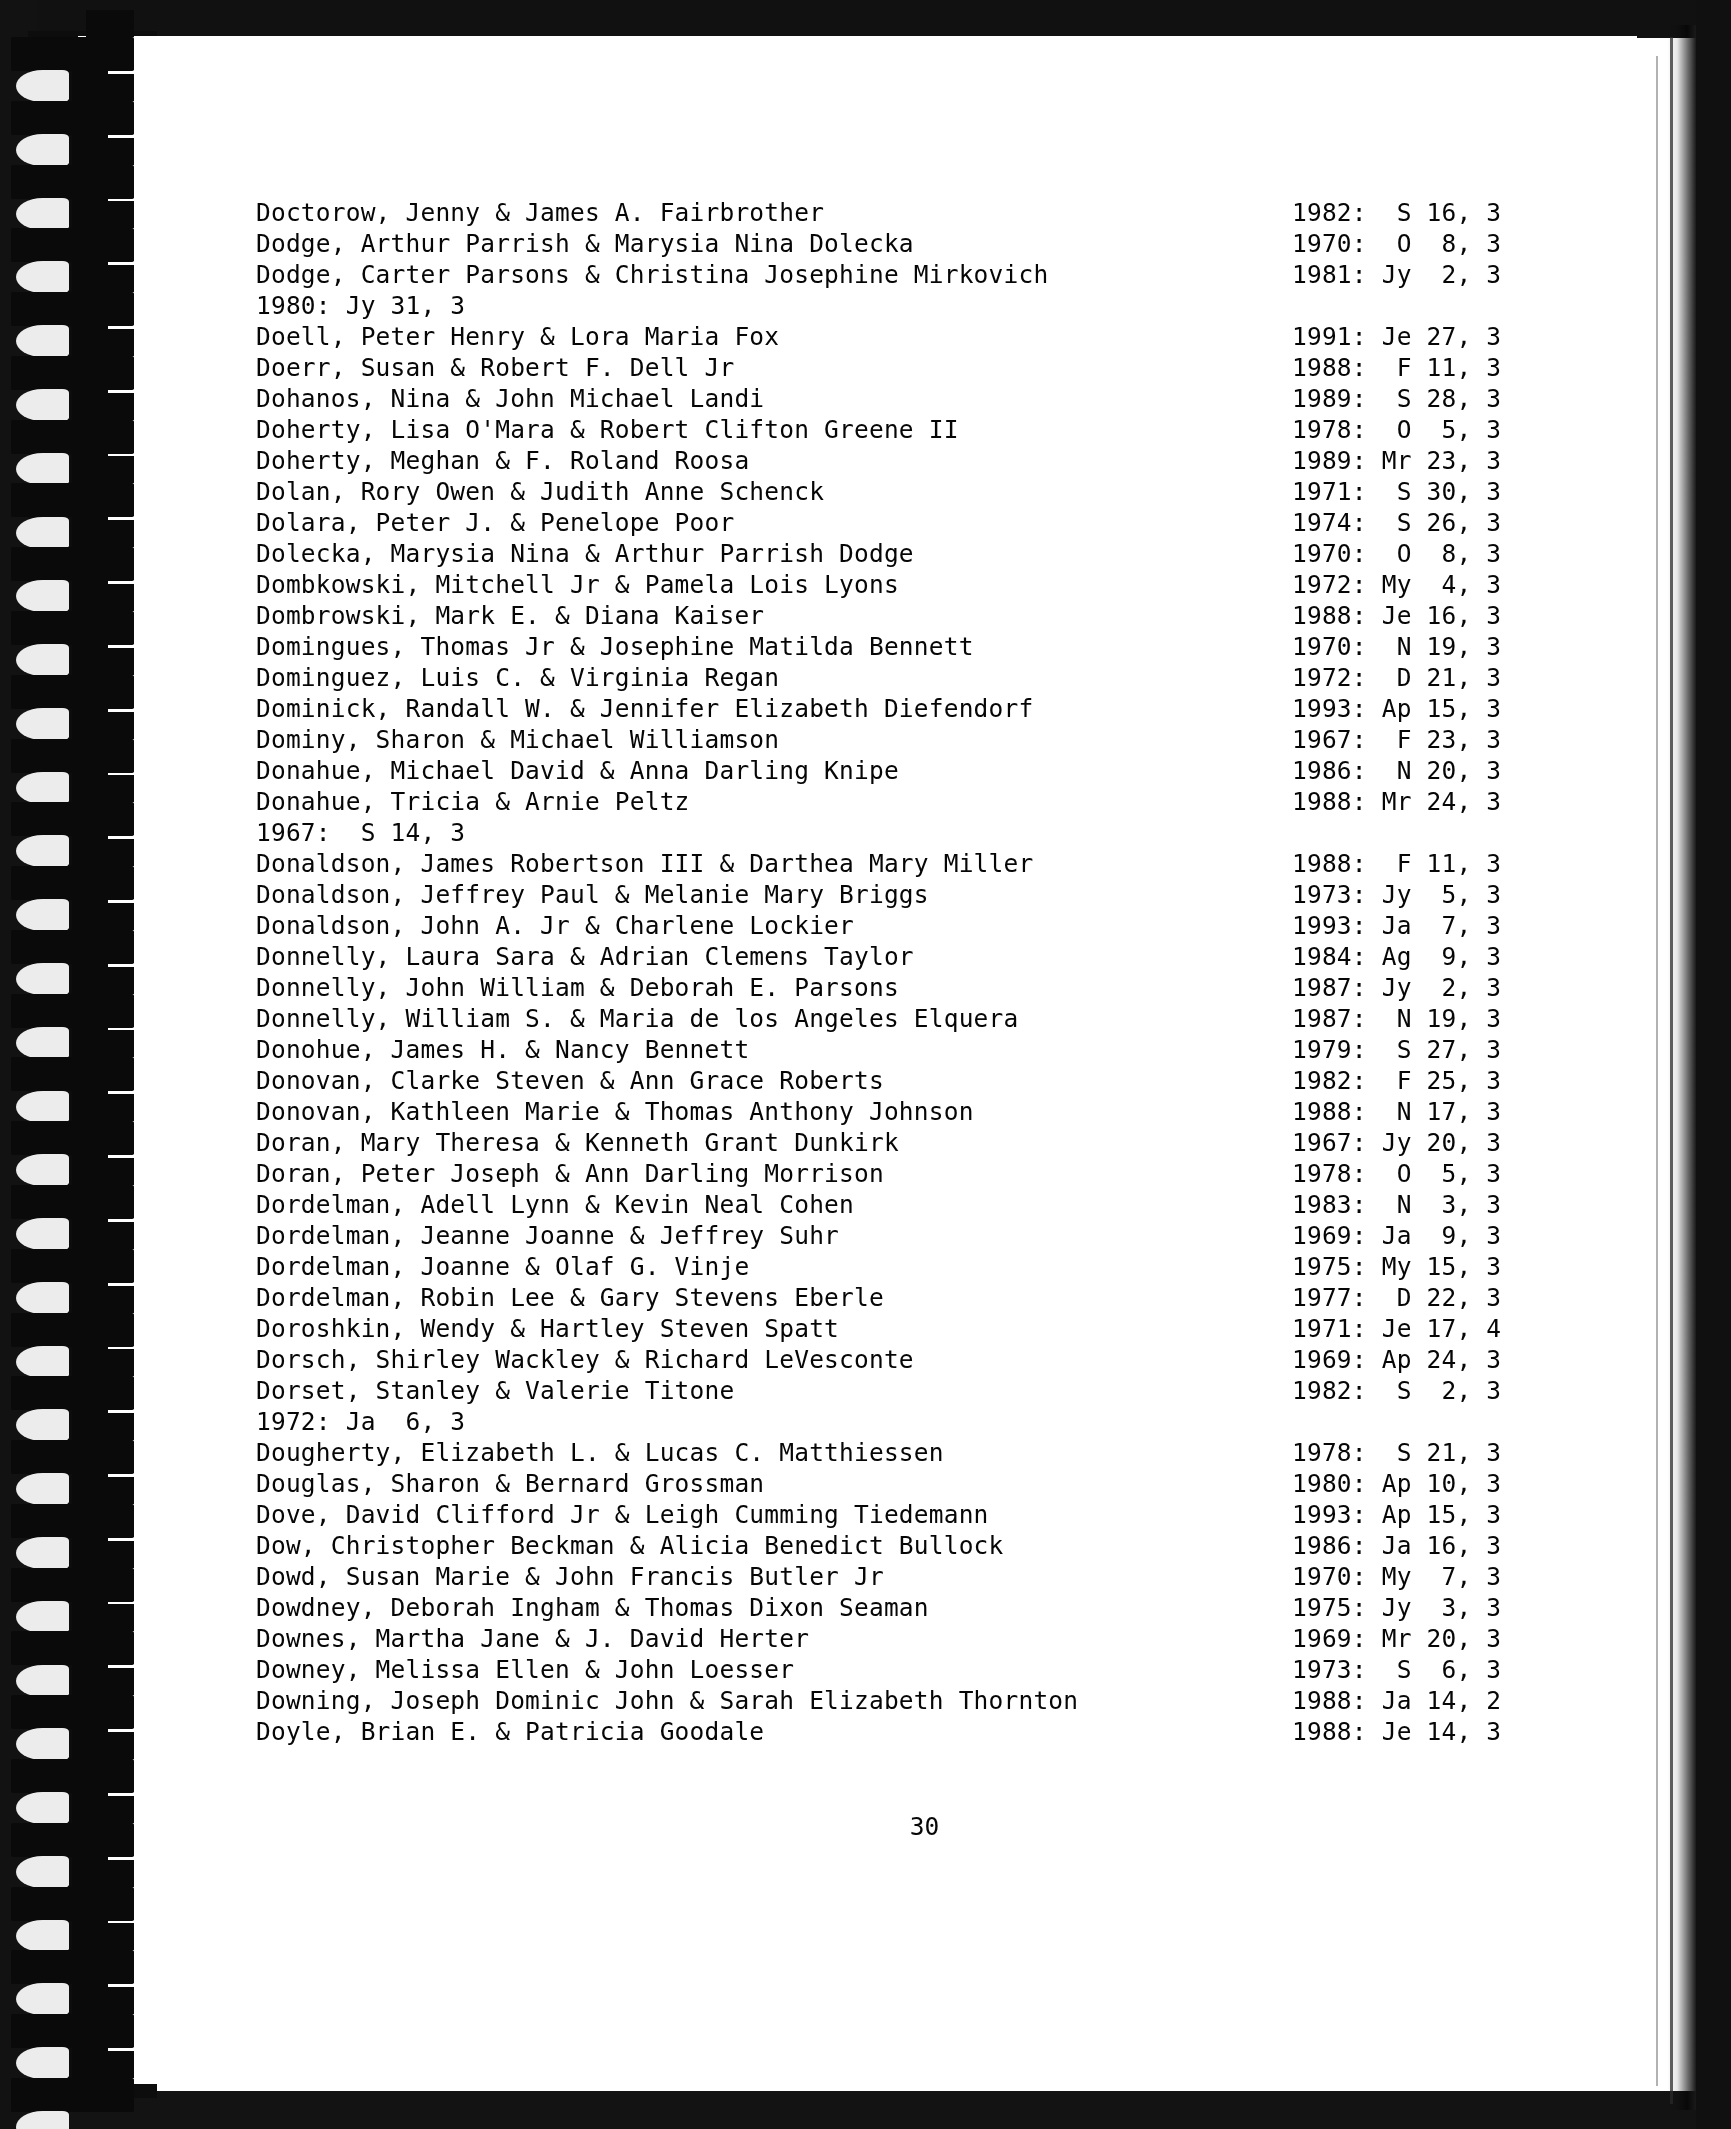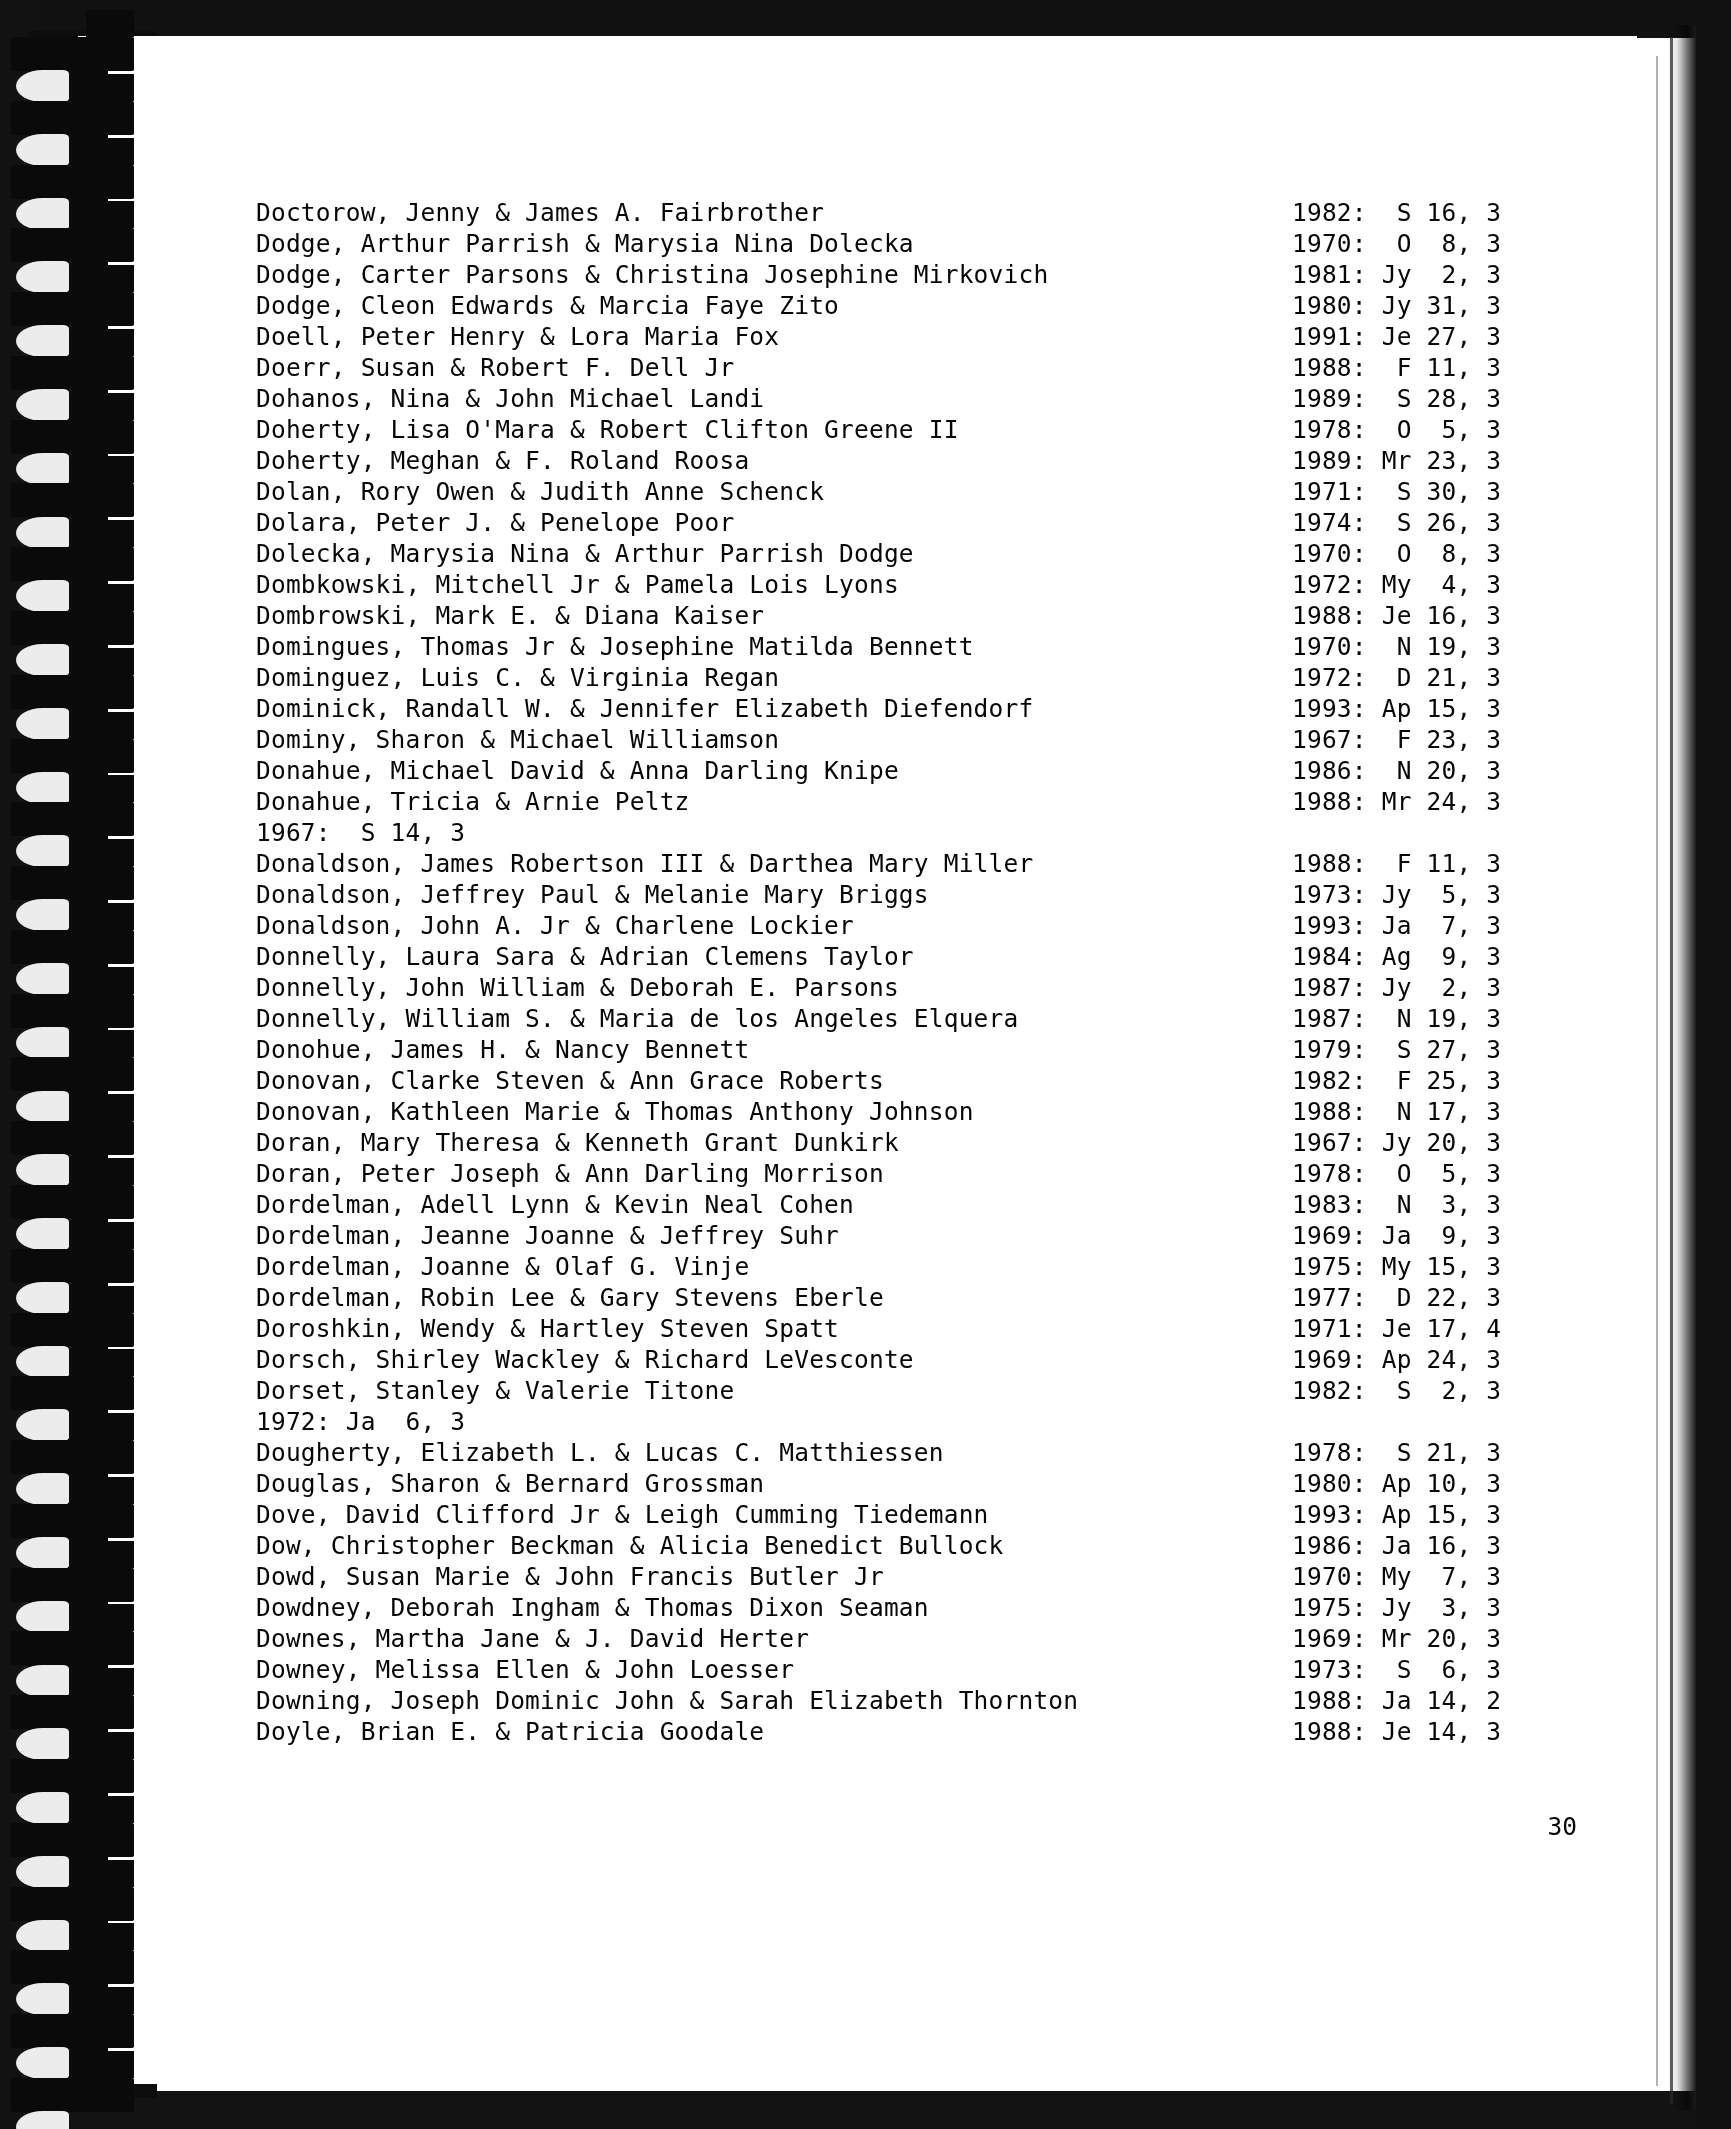"Dodge, Cleon Edwards & Marcia" span.entry-name { html: <span>Dodge, Cleon Edwards &amp; Marcia Faye Zito</span> -> none }
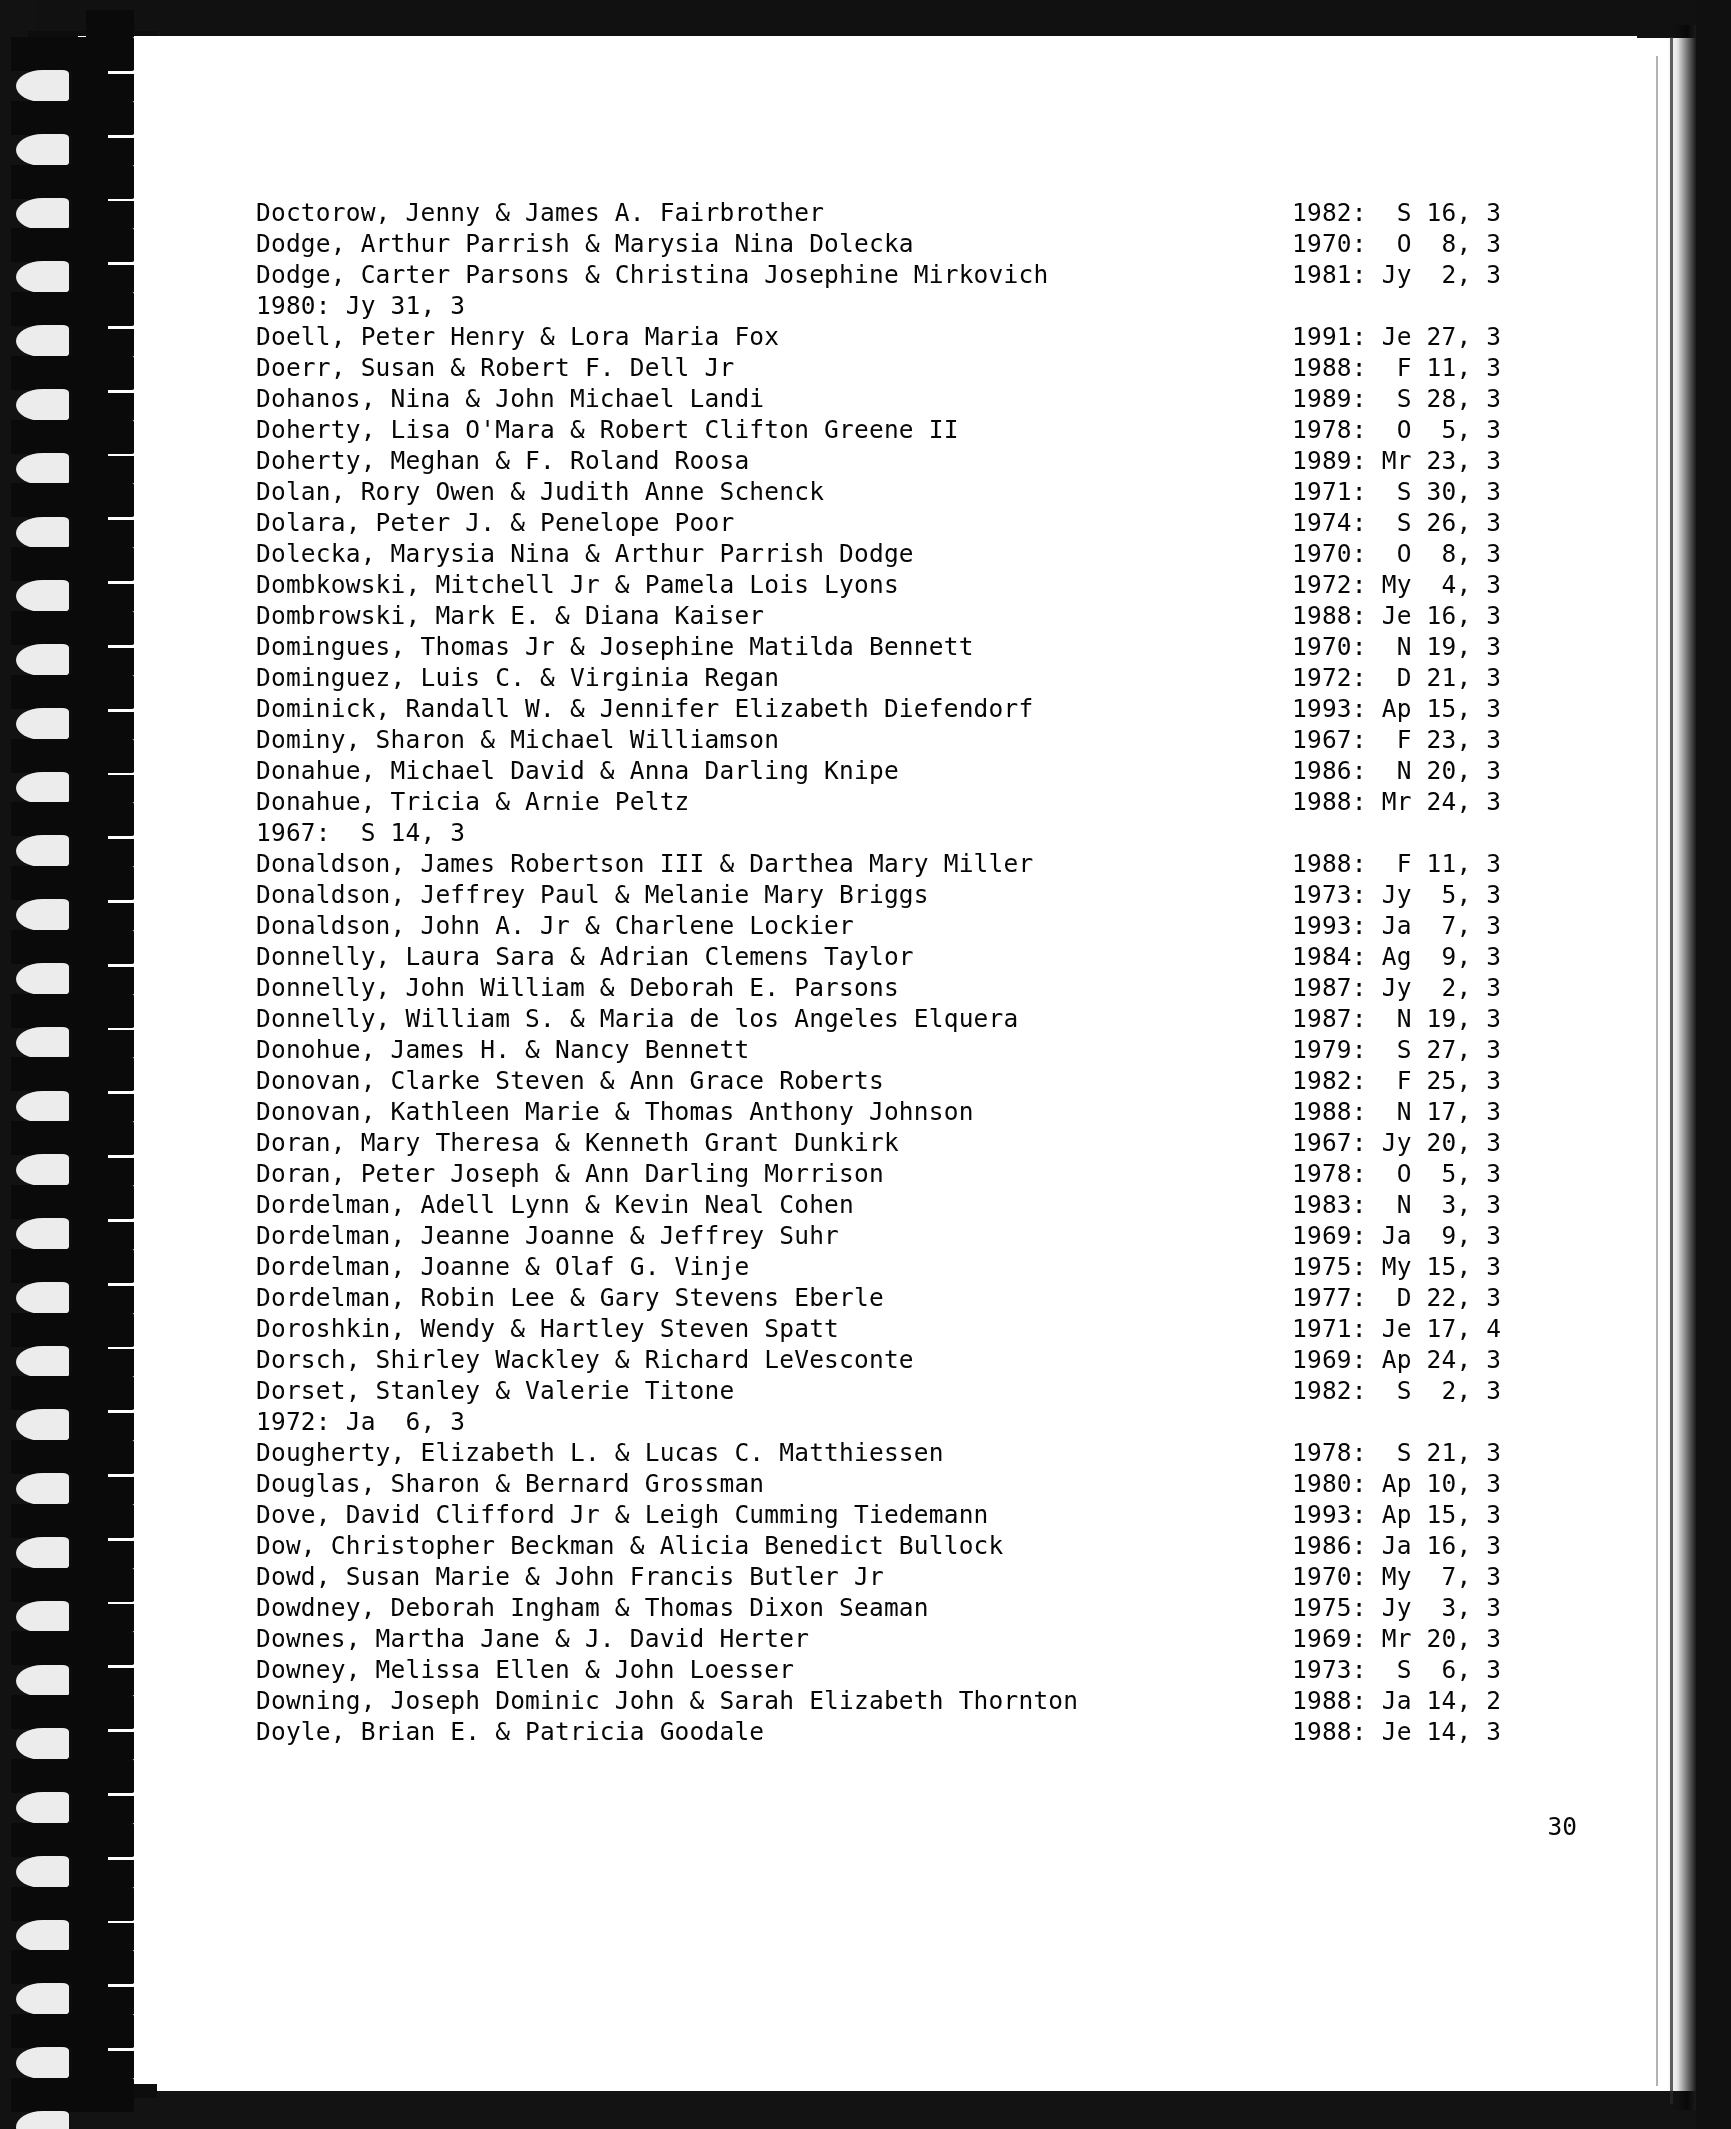"30" .page-number { left: 240px -> 256px; text-align: right -> center }
